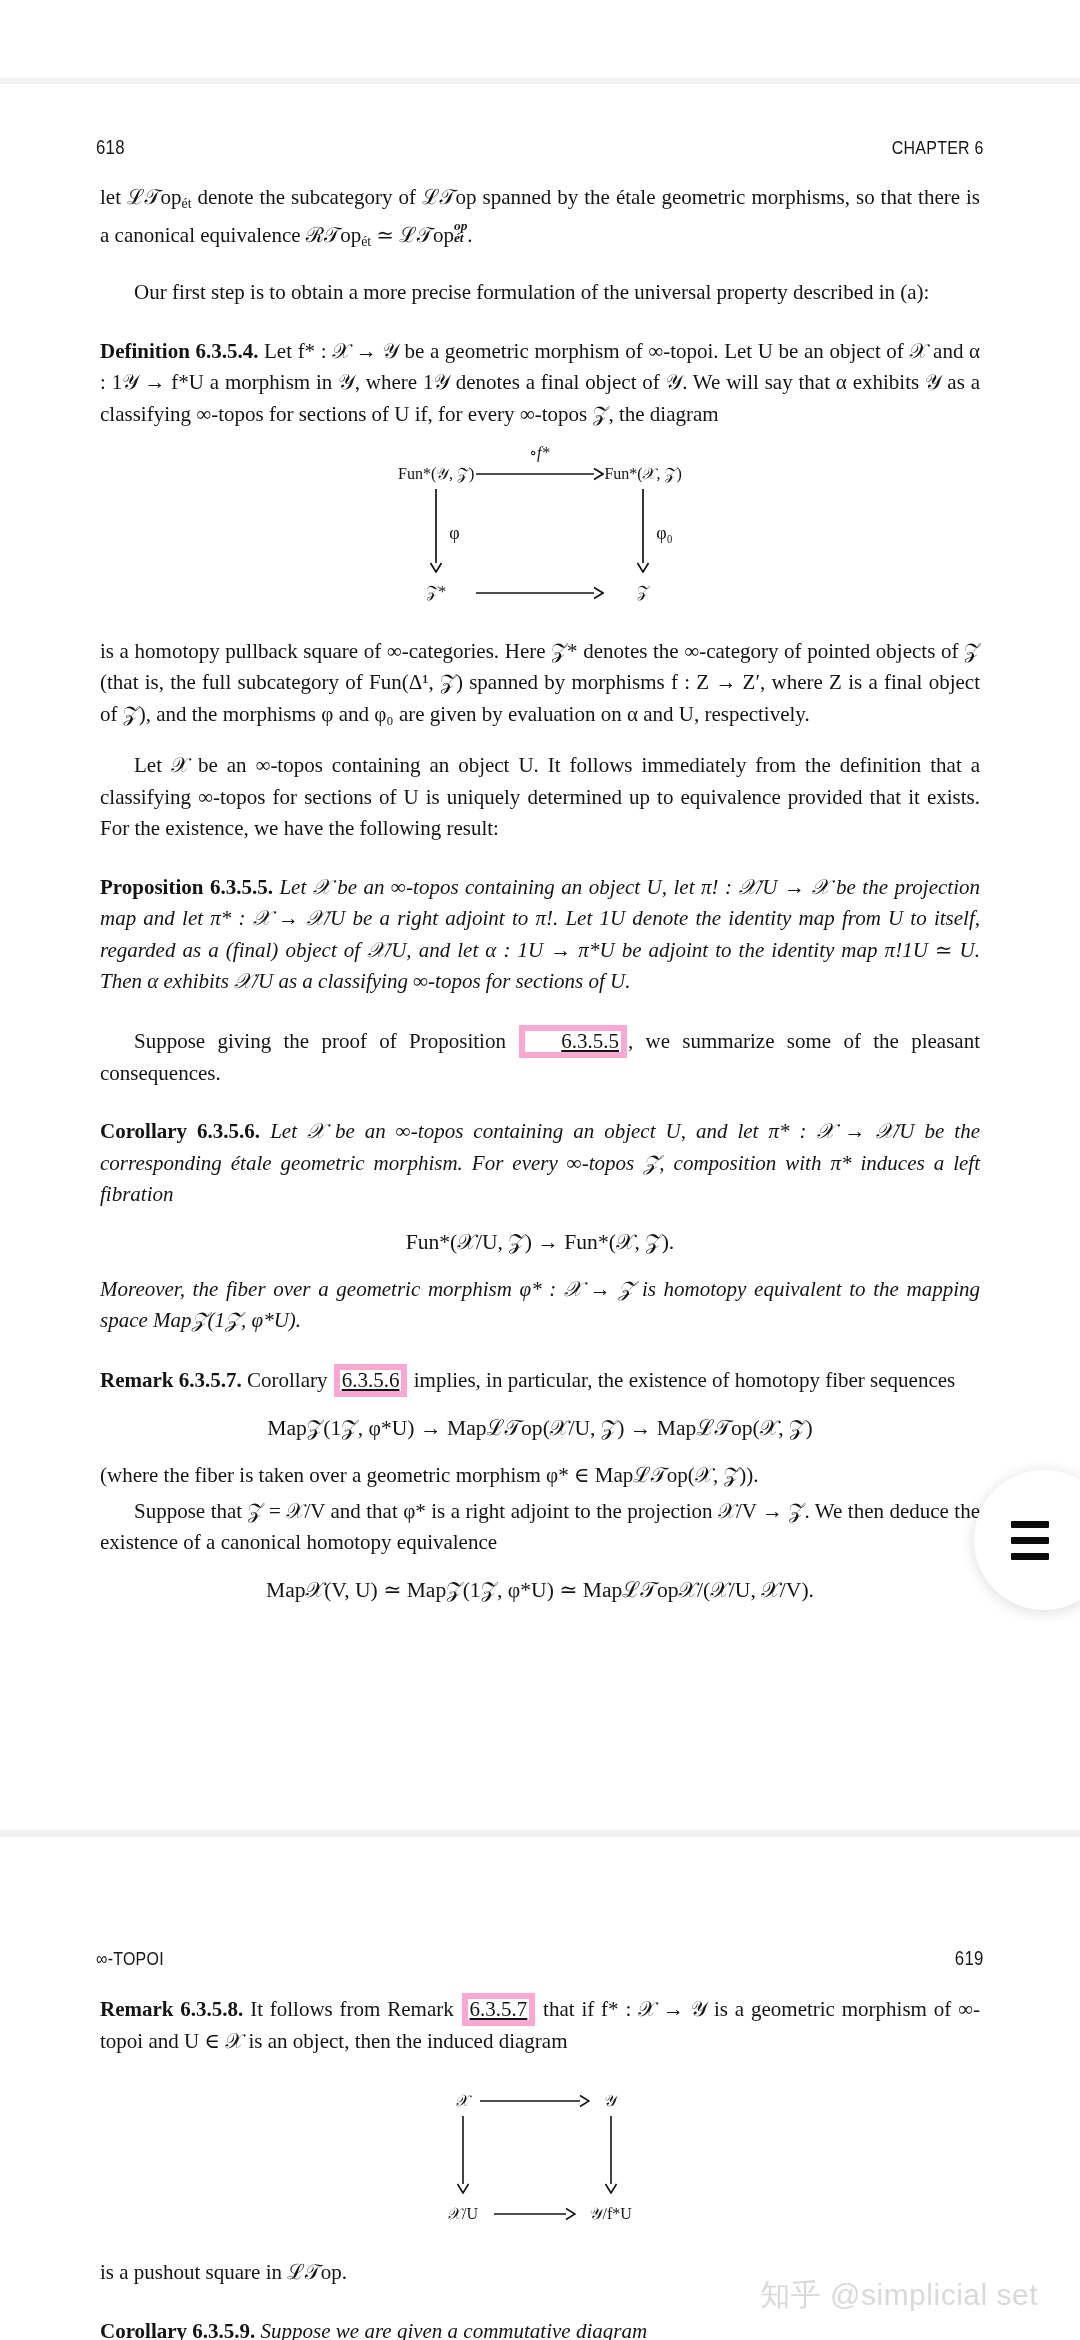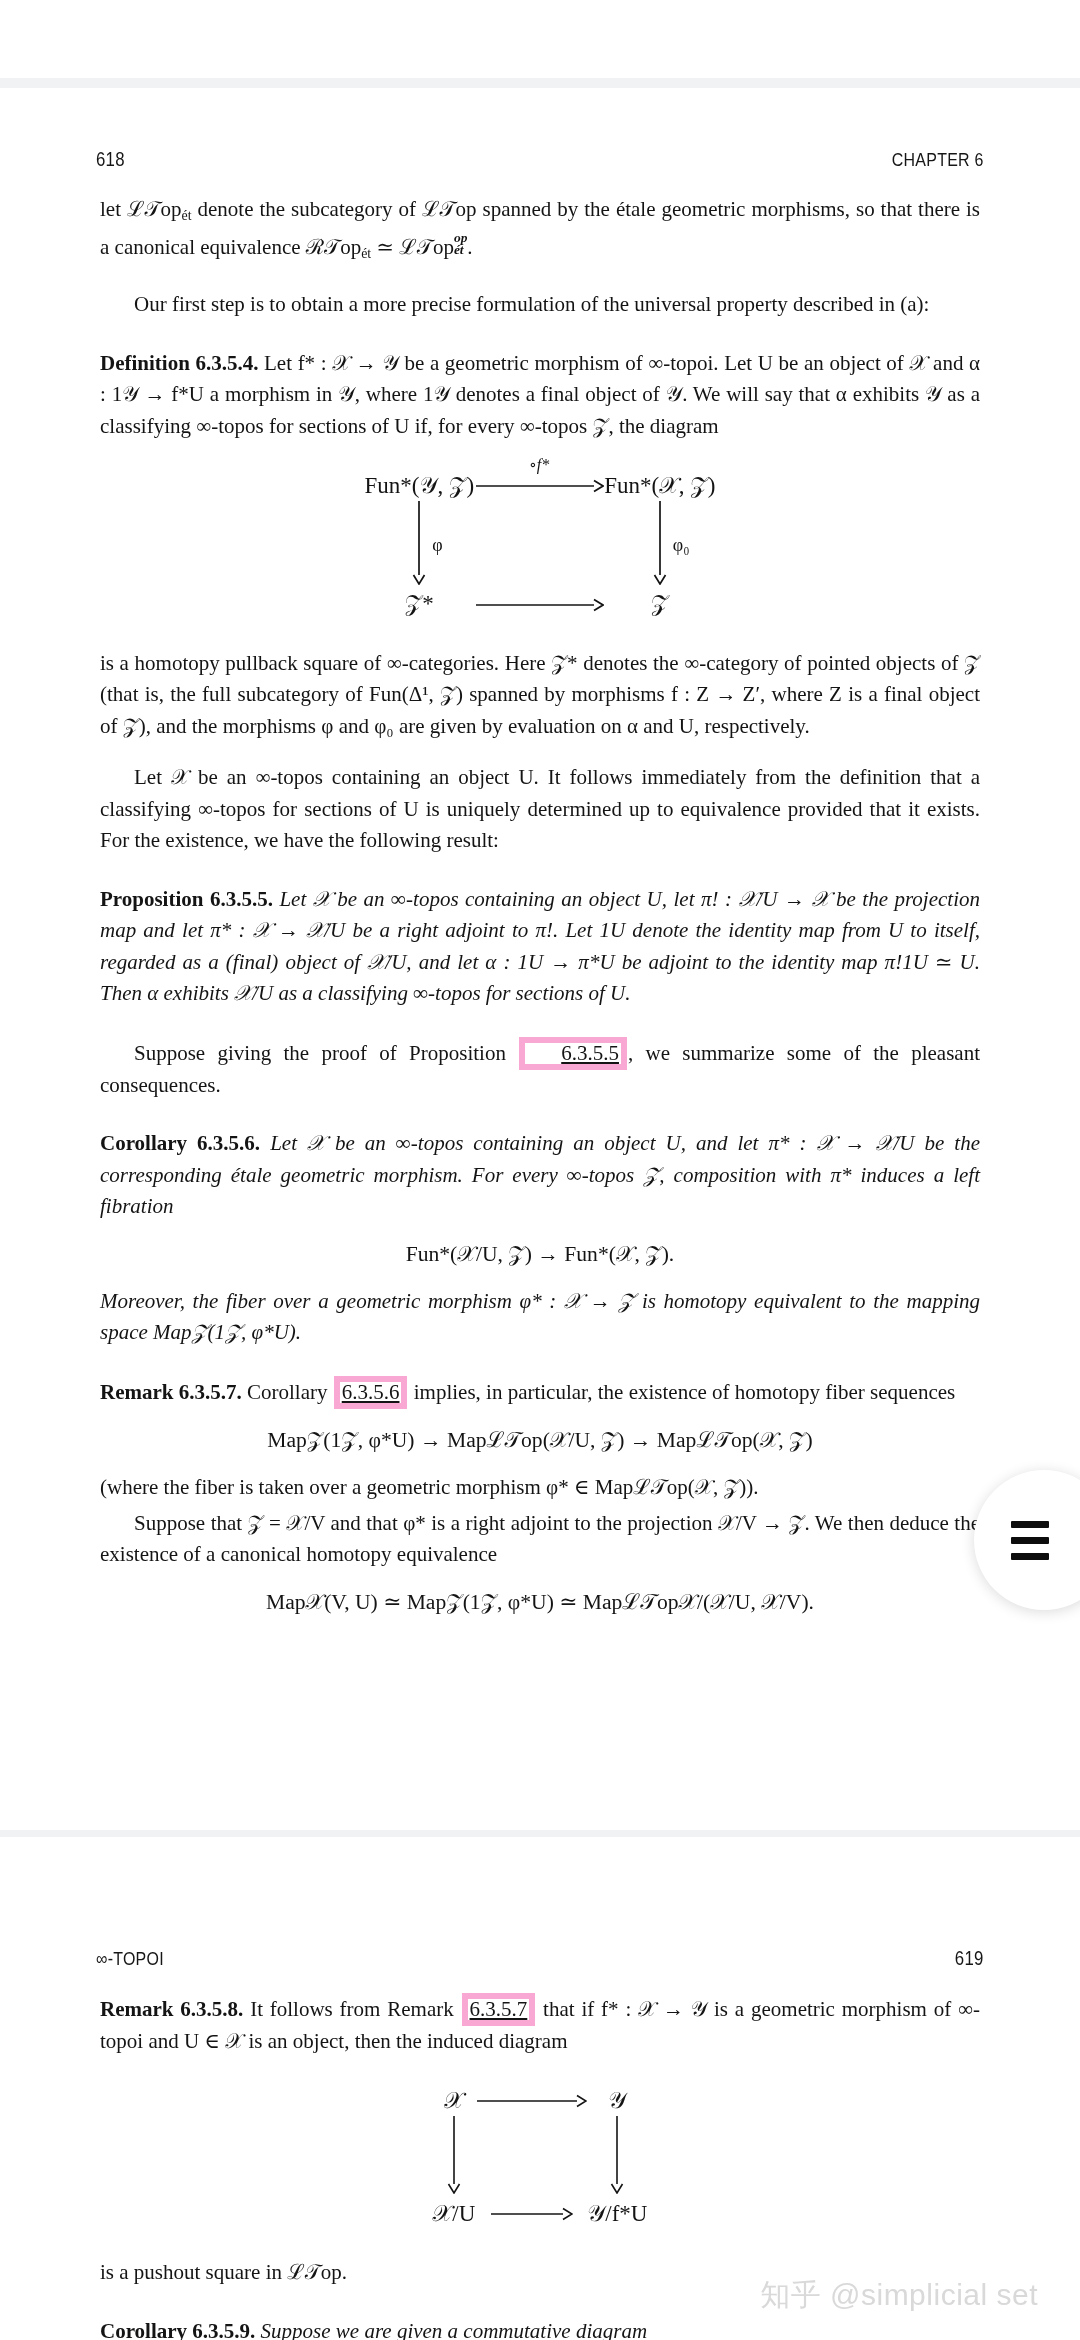"618" div.page { top: 96px -> 84px }
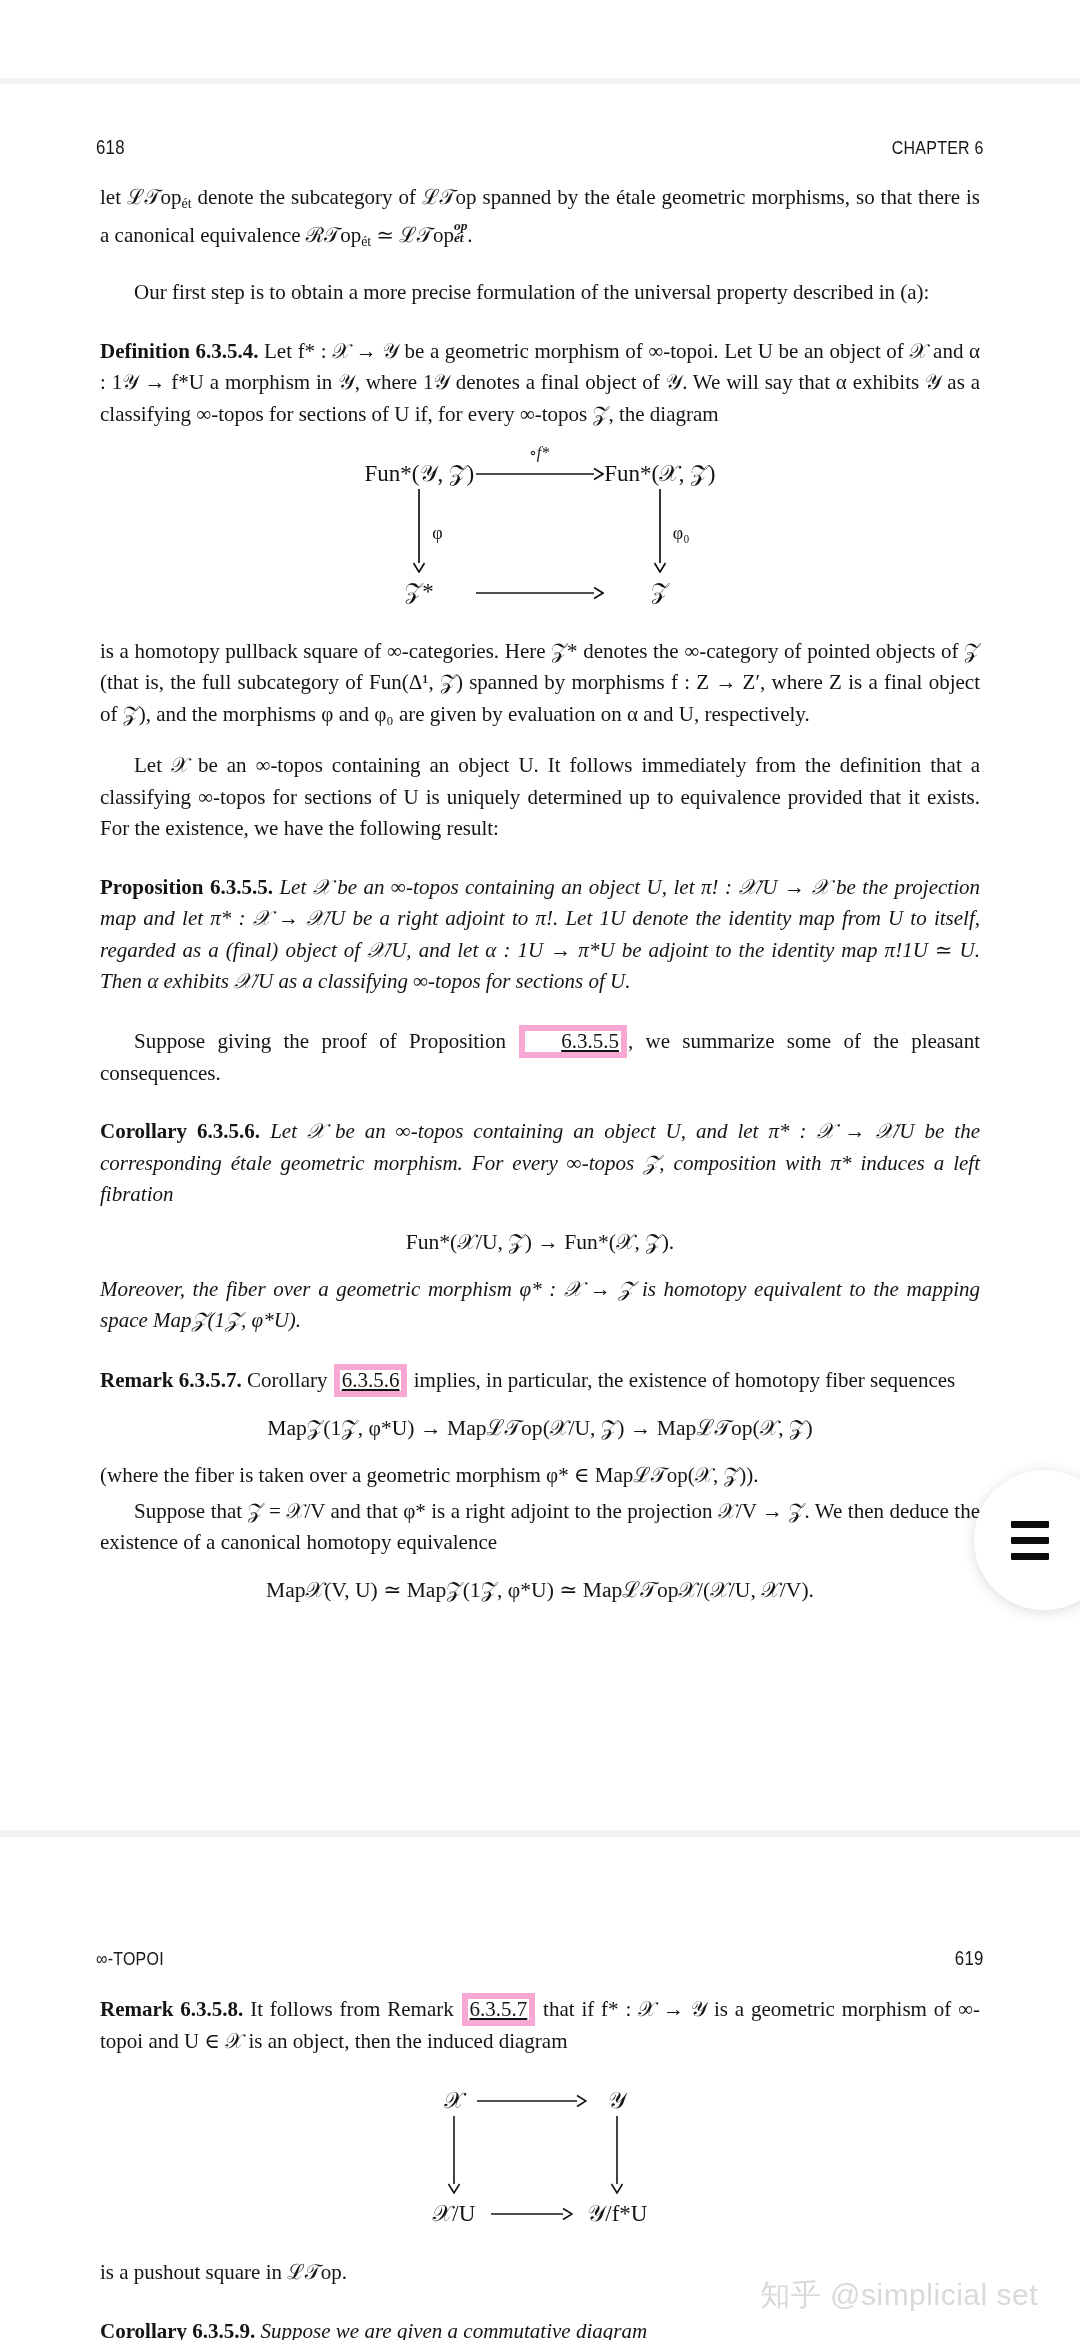"Fun*(𝒴, 𝒵)" .node { font-size: 23px -> 16px }
